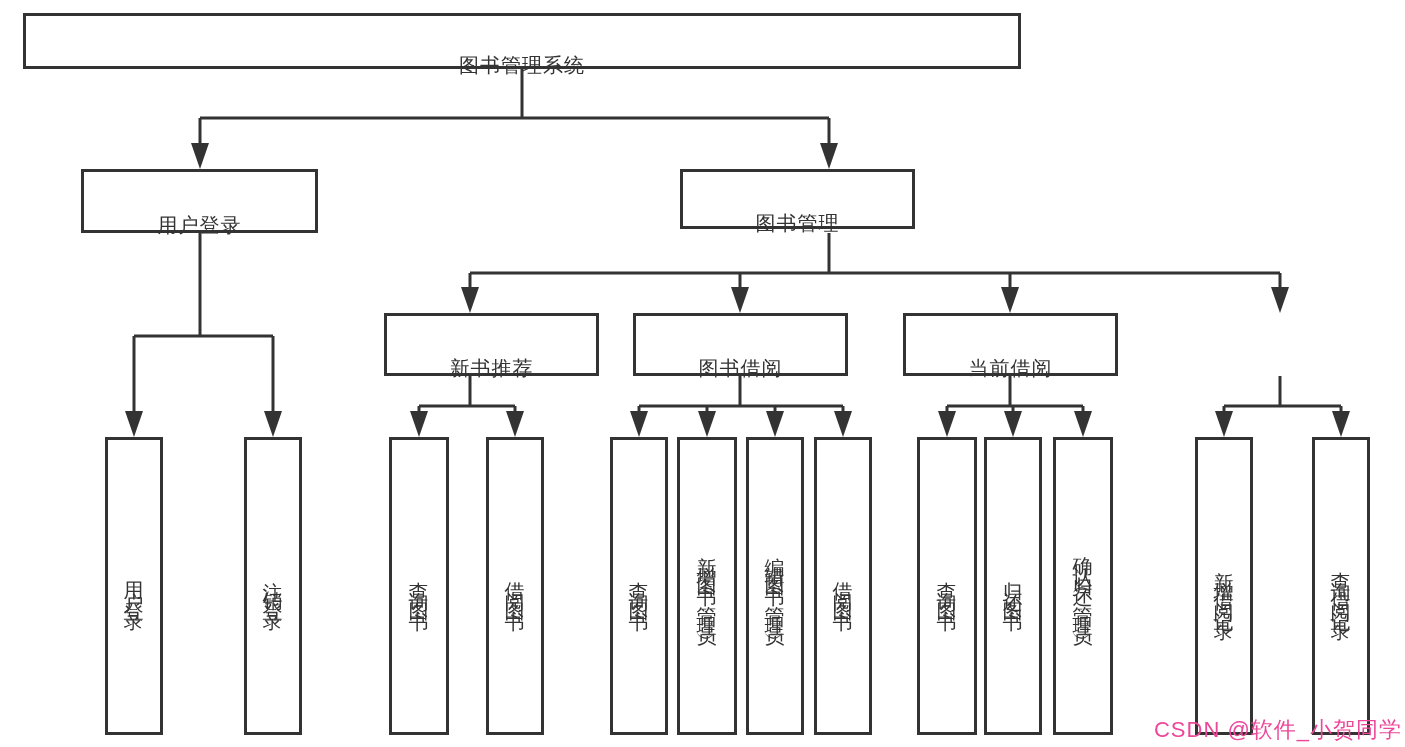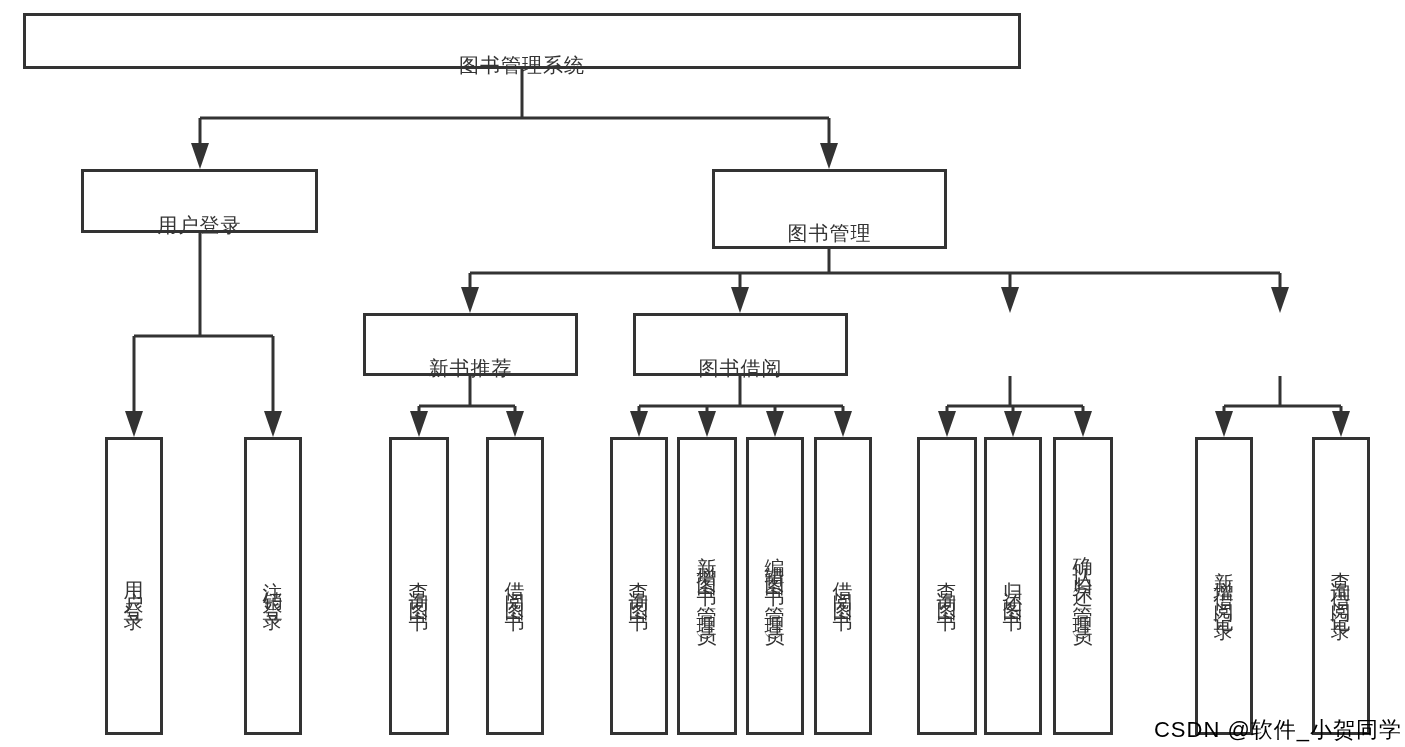"图书管理" .n-bookmgmt { height: 80px -> 60px; left: 712px -> 680px }
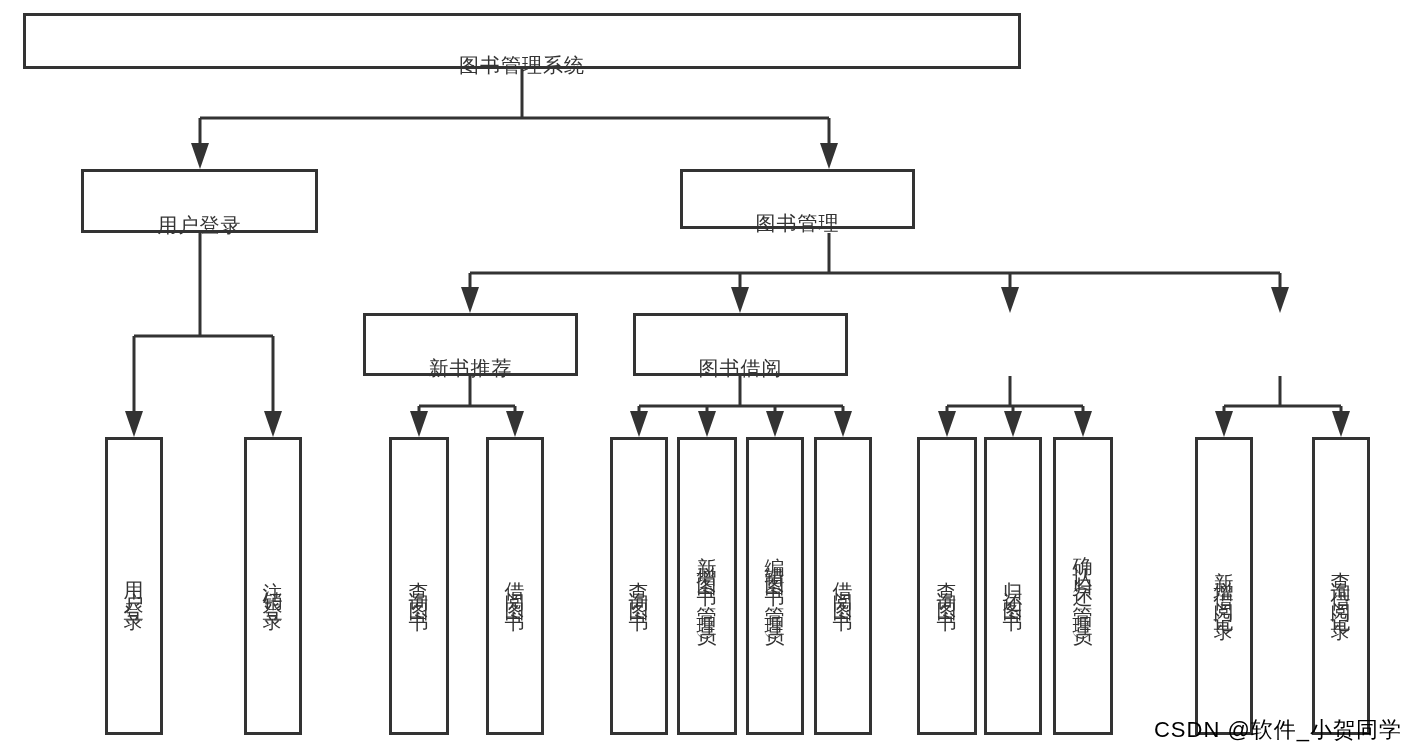"新书推荐" .n-newbook { left: 363px -> 384px }
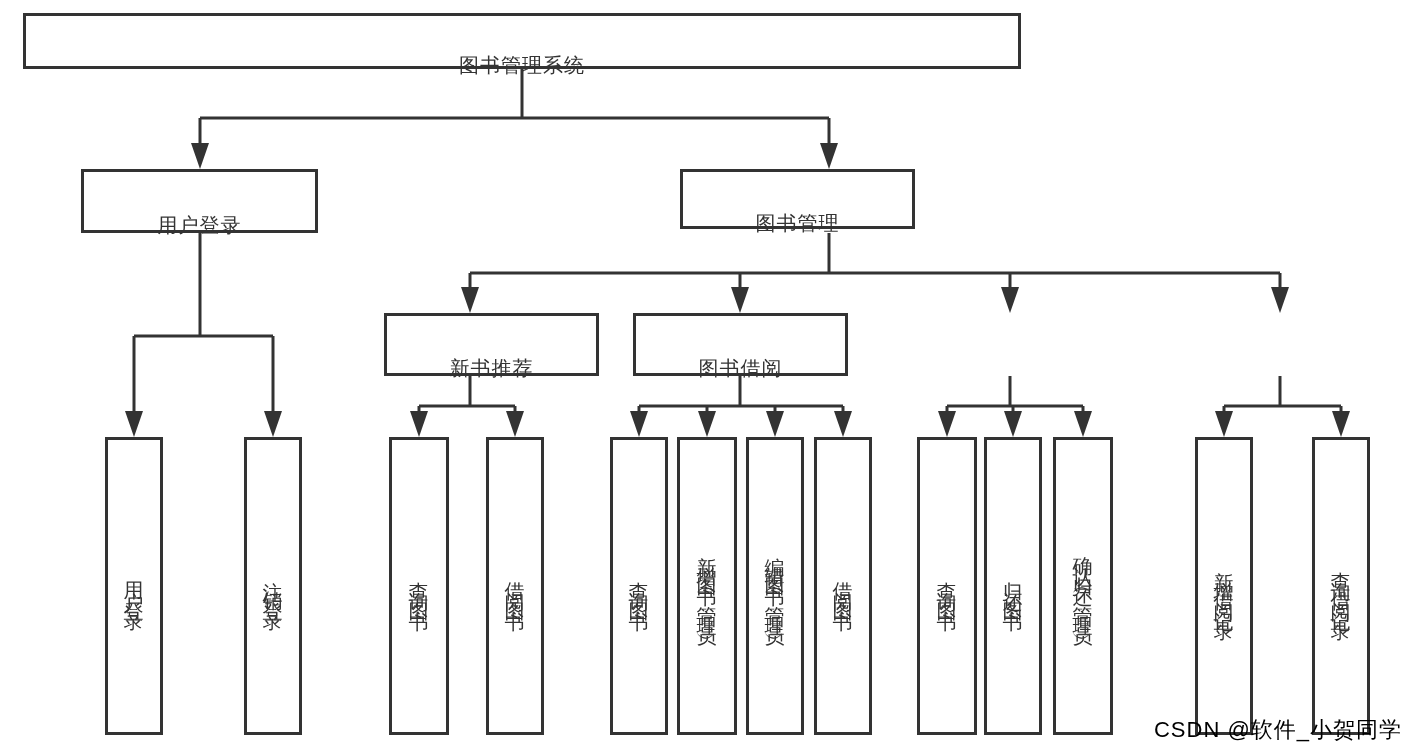"当前借阅" div.box { html: none -> <div> <span>当前借阅</span> </div> }
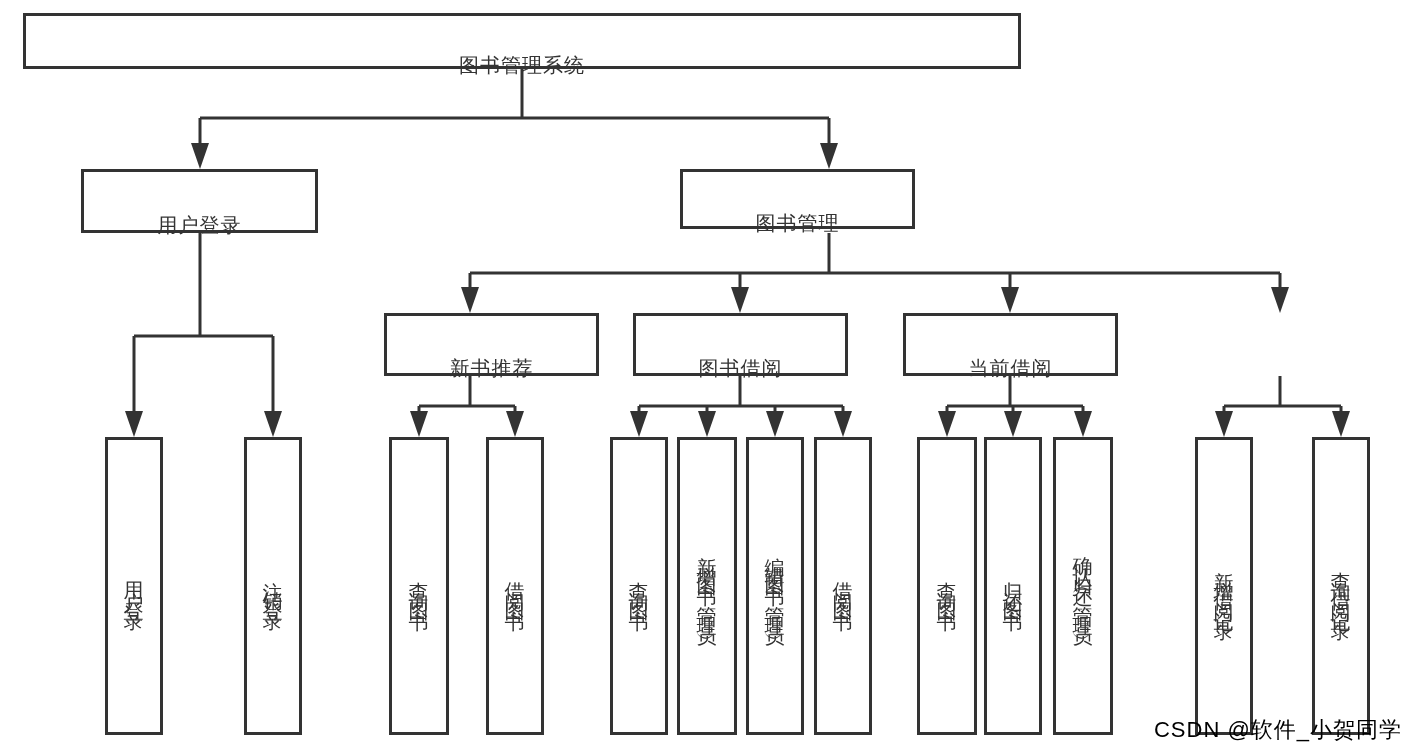"CSDN @软件_小贺同学" .watermark { color: #000000 -> #ec4899 }
